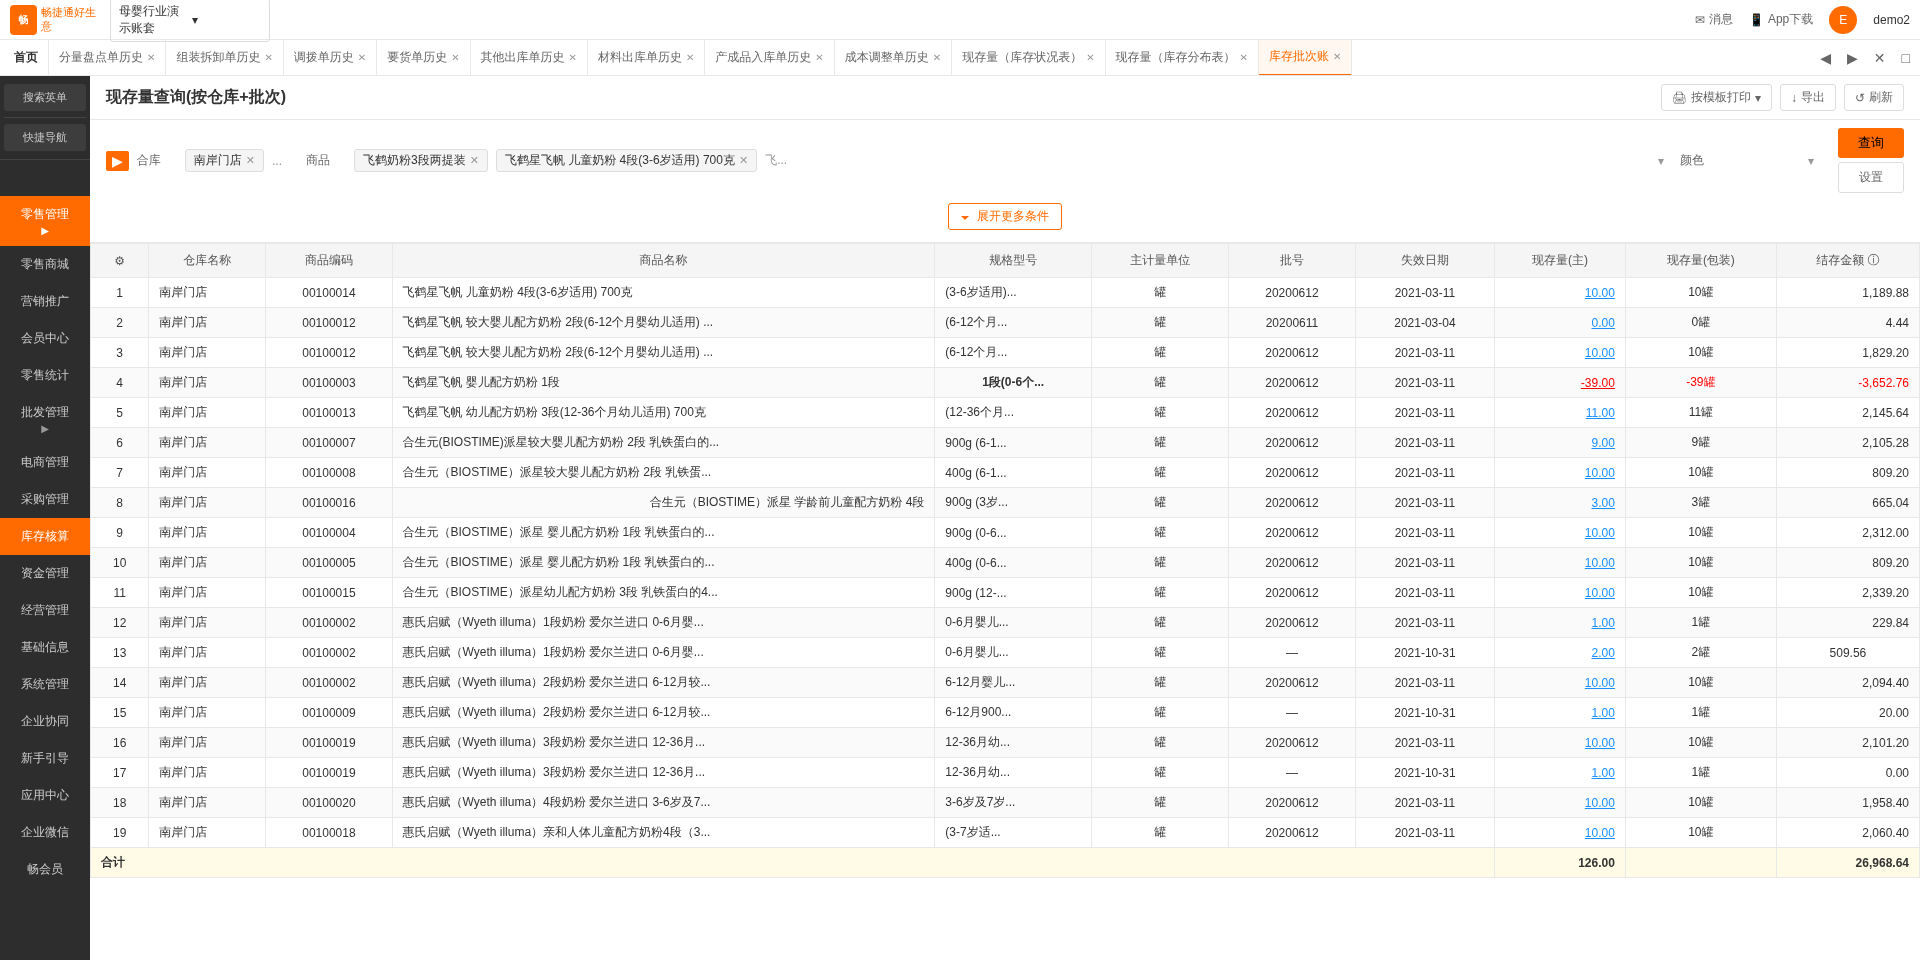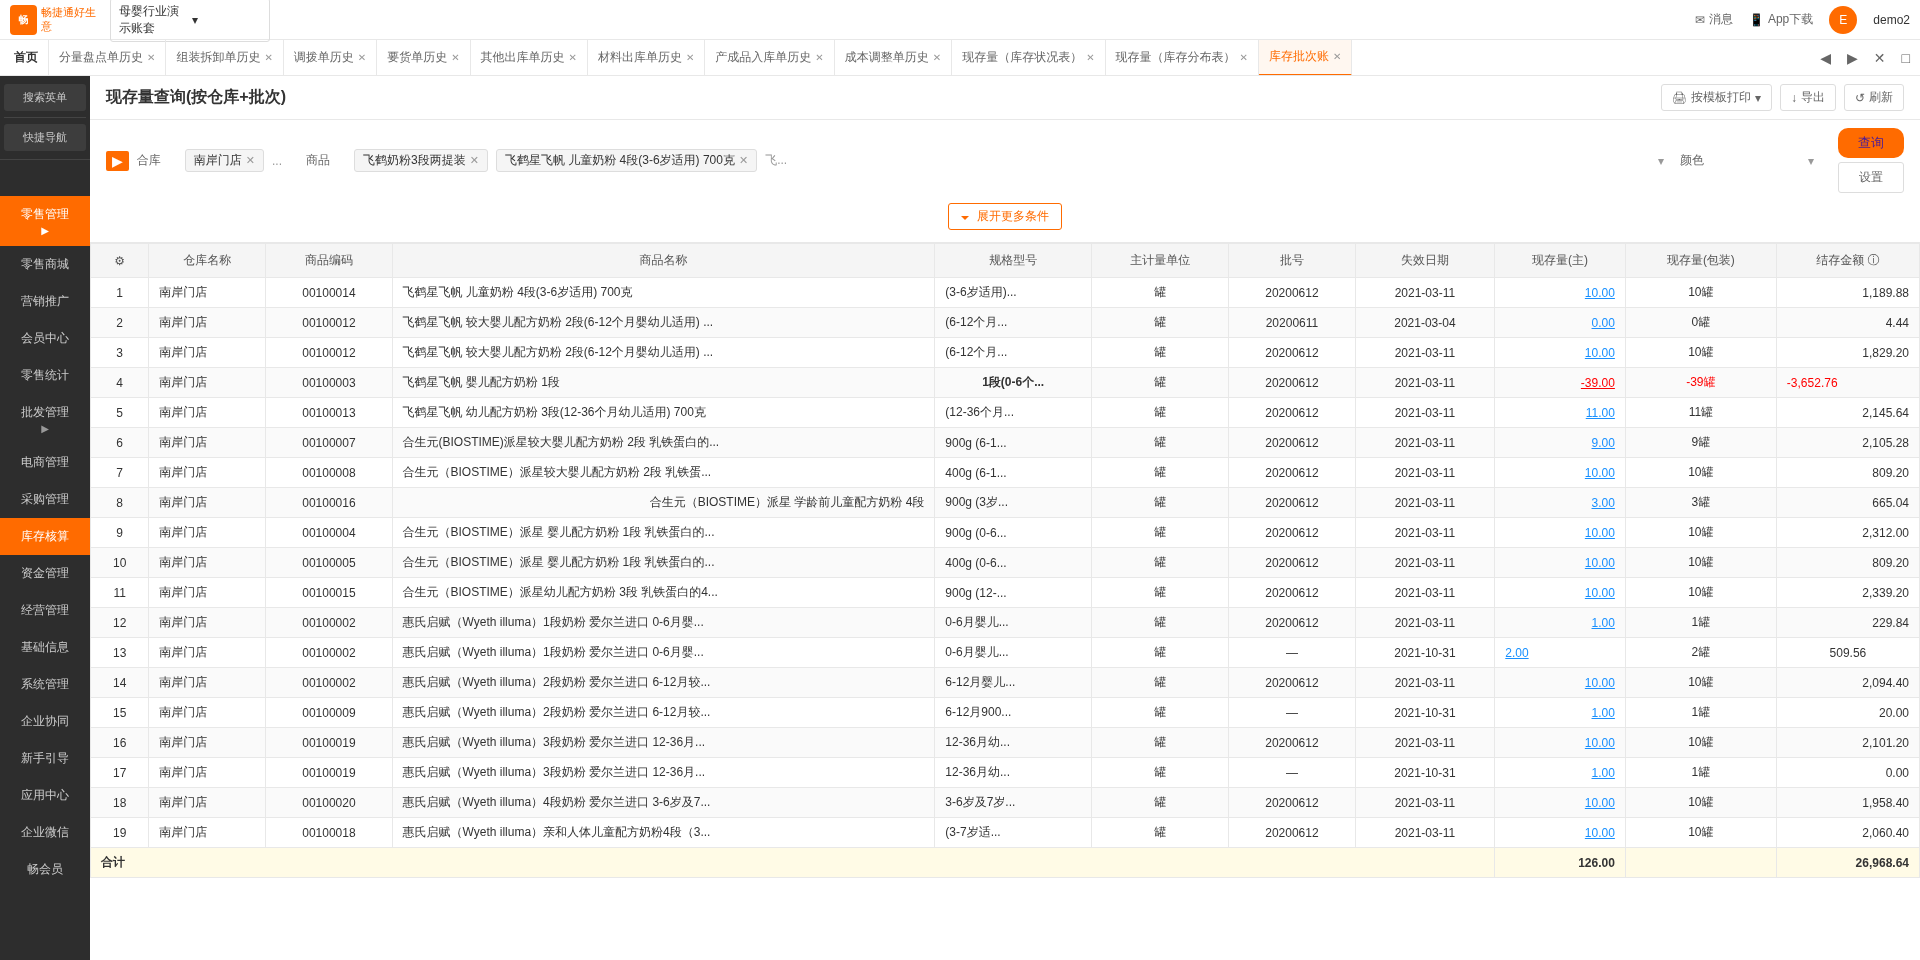"查询" .btn-query { border-radius: 10px -> 3px; color: #4c1d95 -> #000000 }
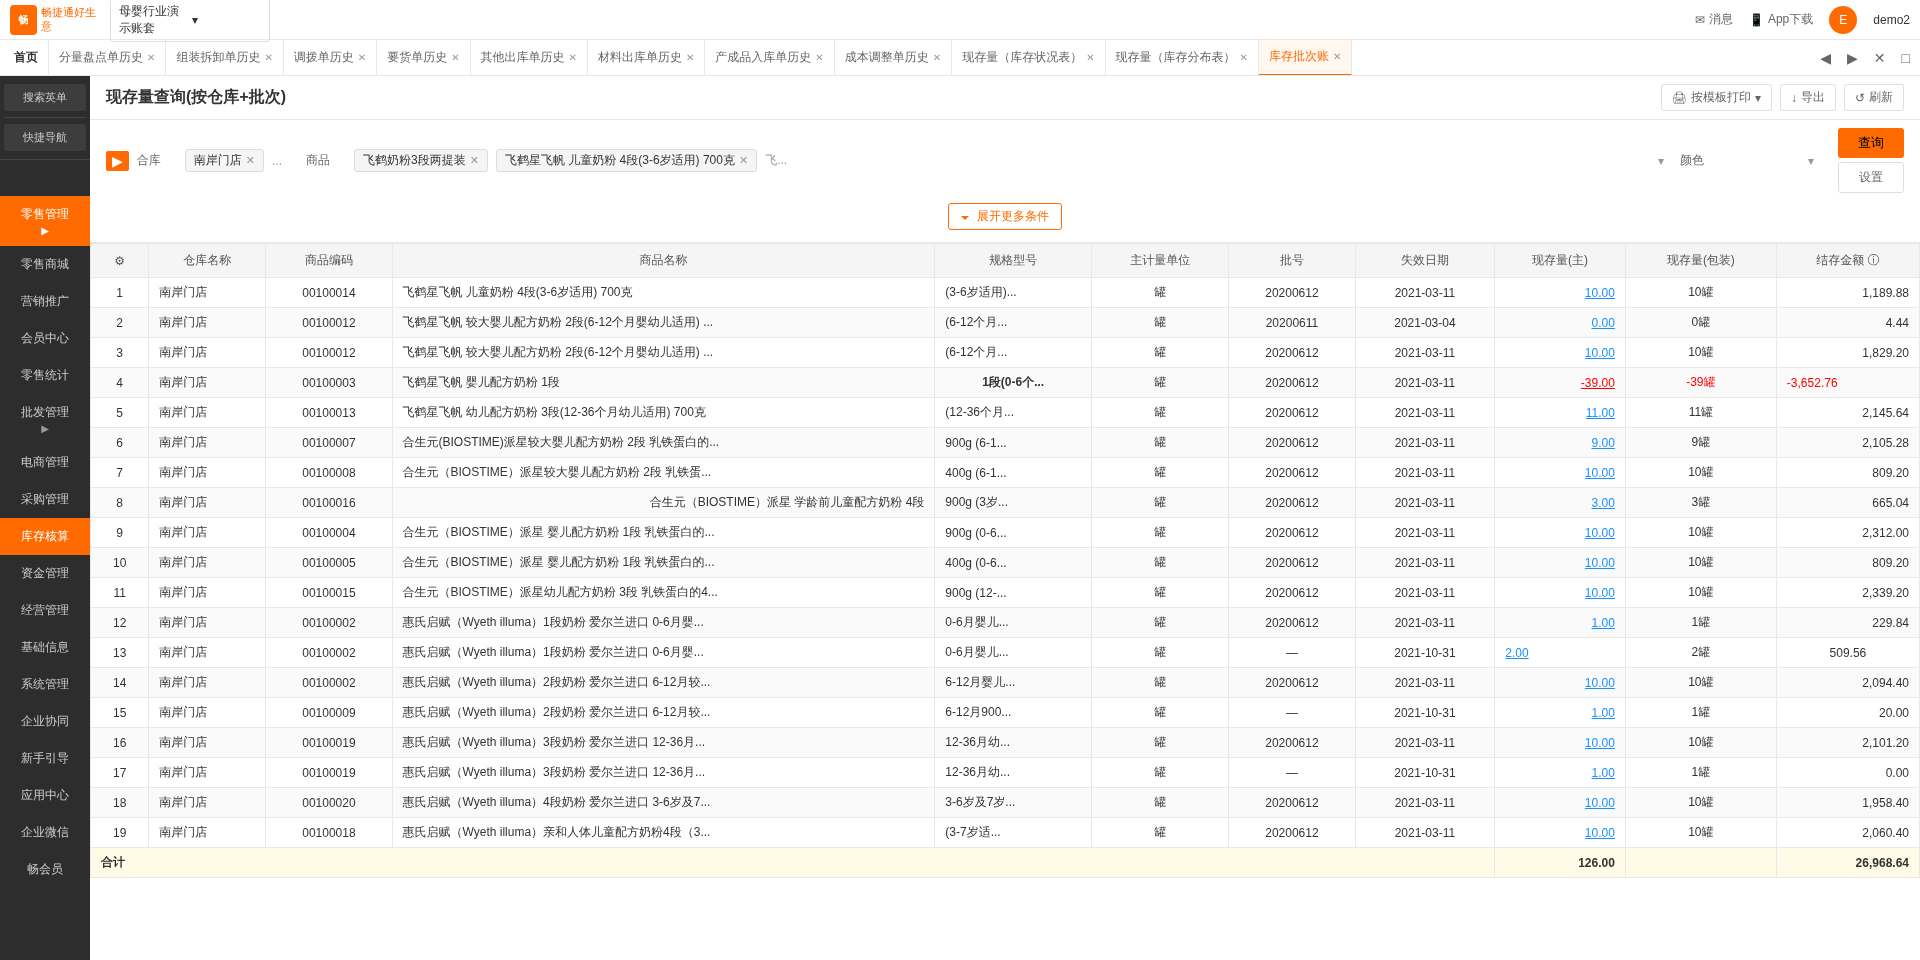"-3,652.76" td.negative-val { text-align: none -> right }
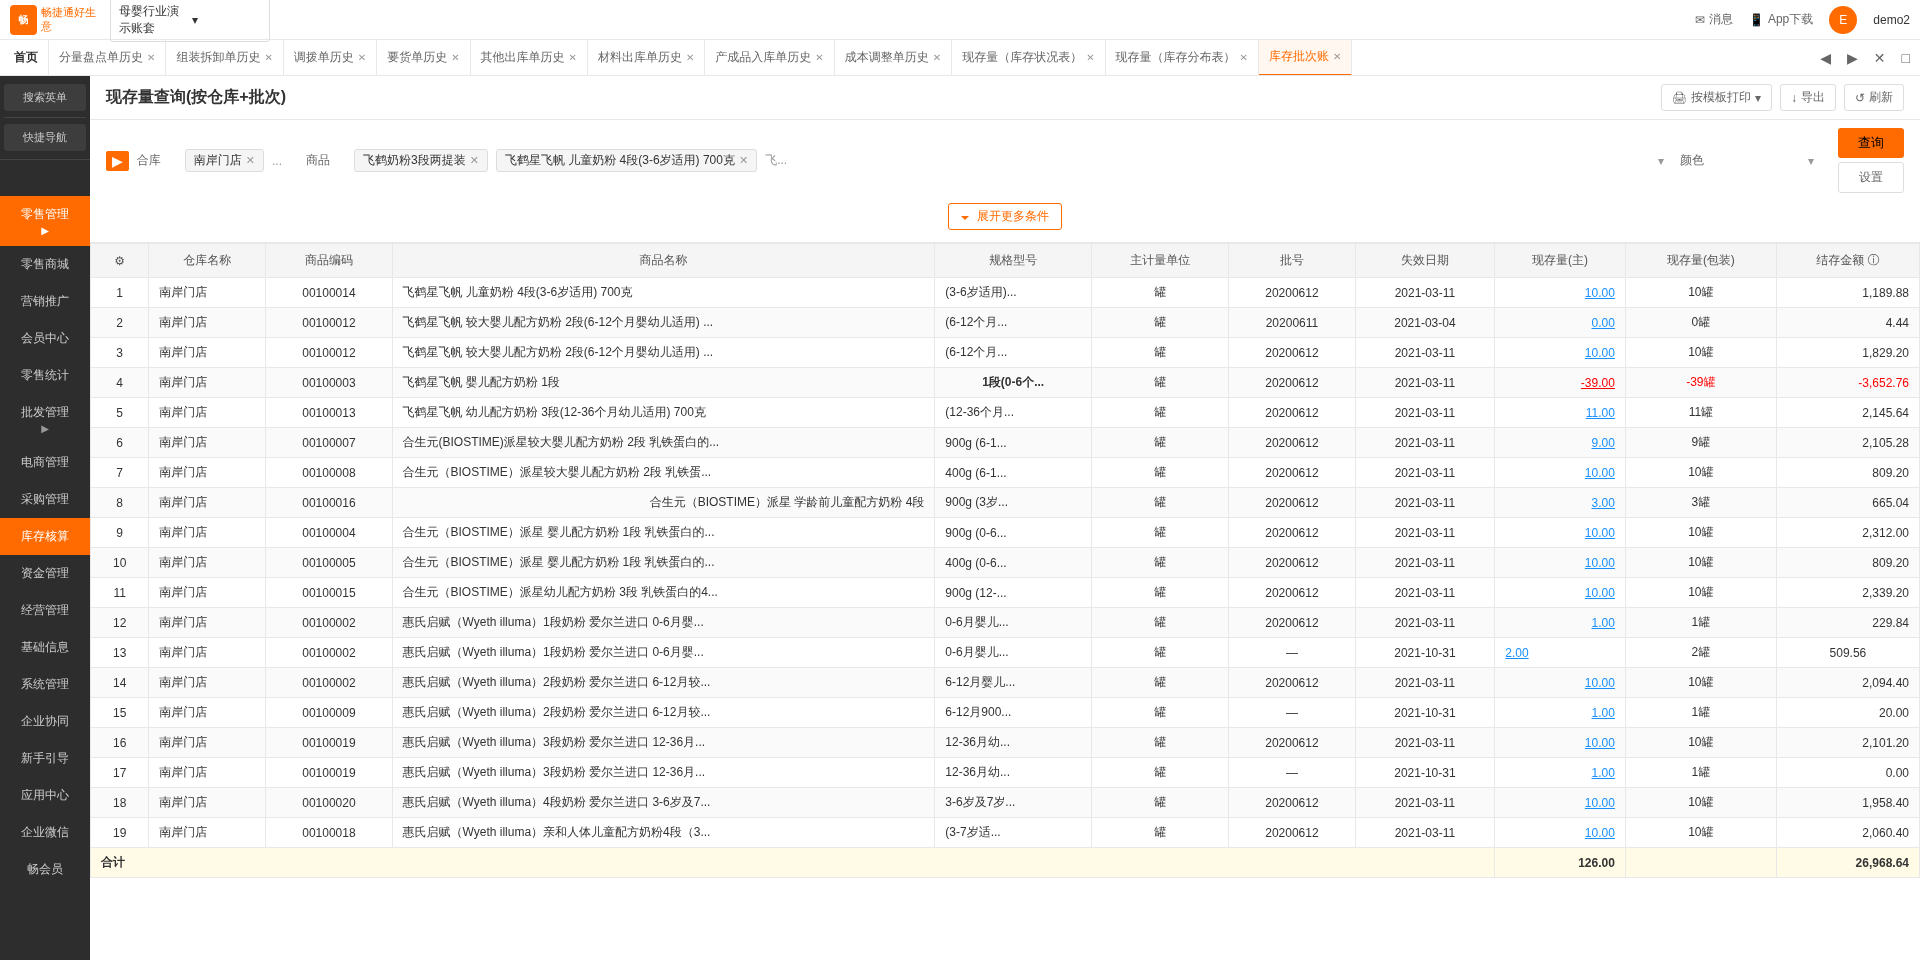"2.00" td.link-val { text-align: left -> right }
